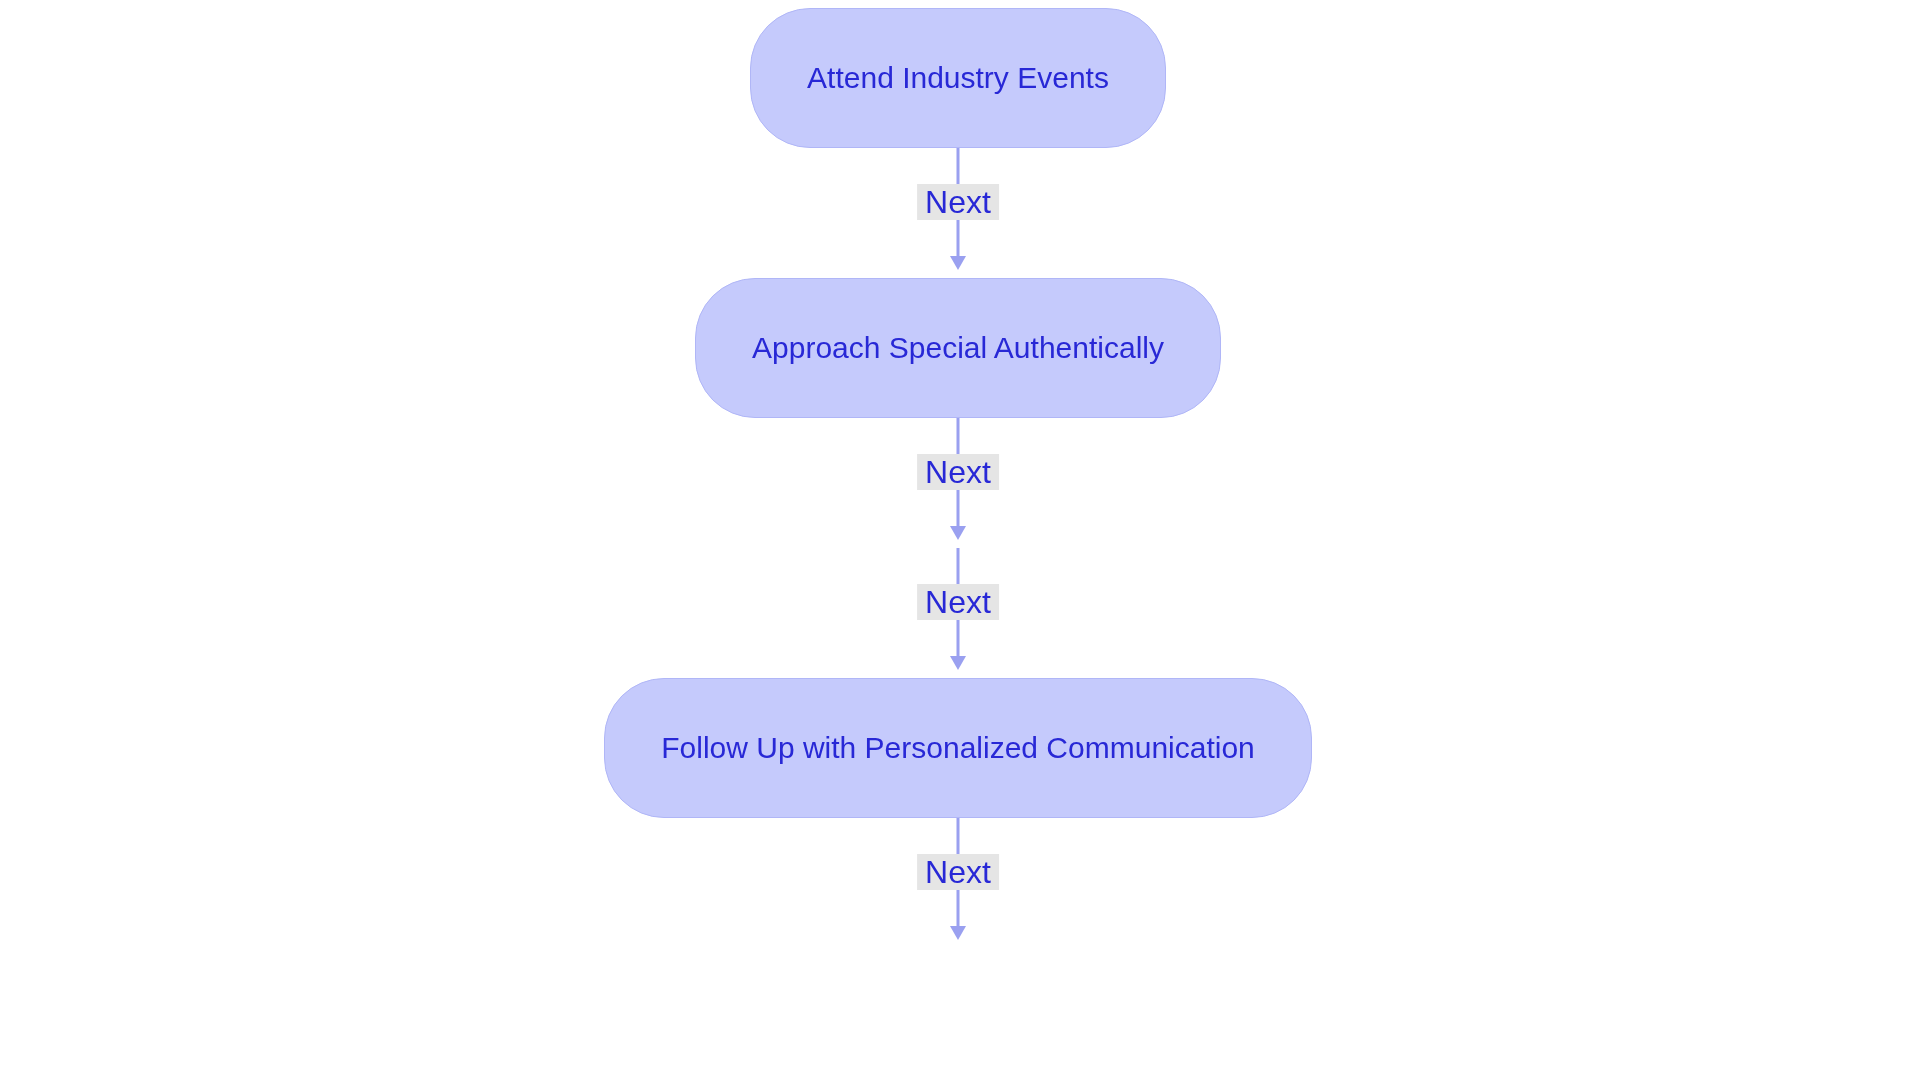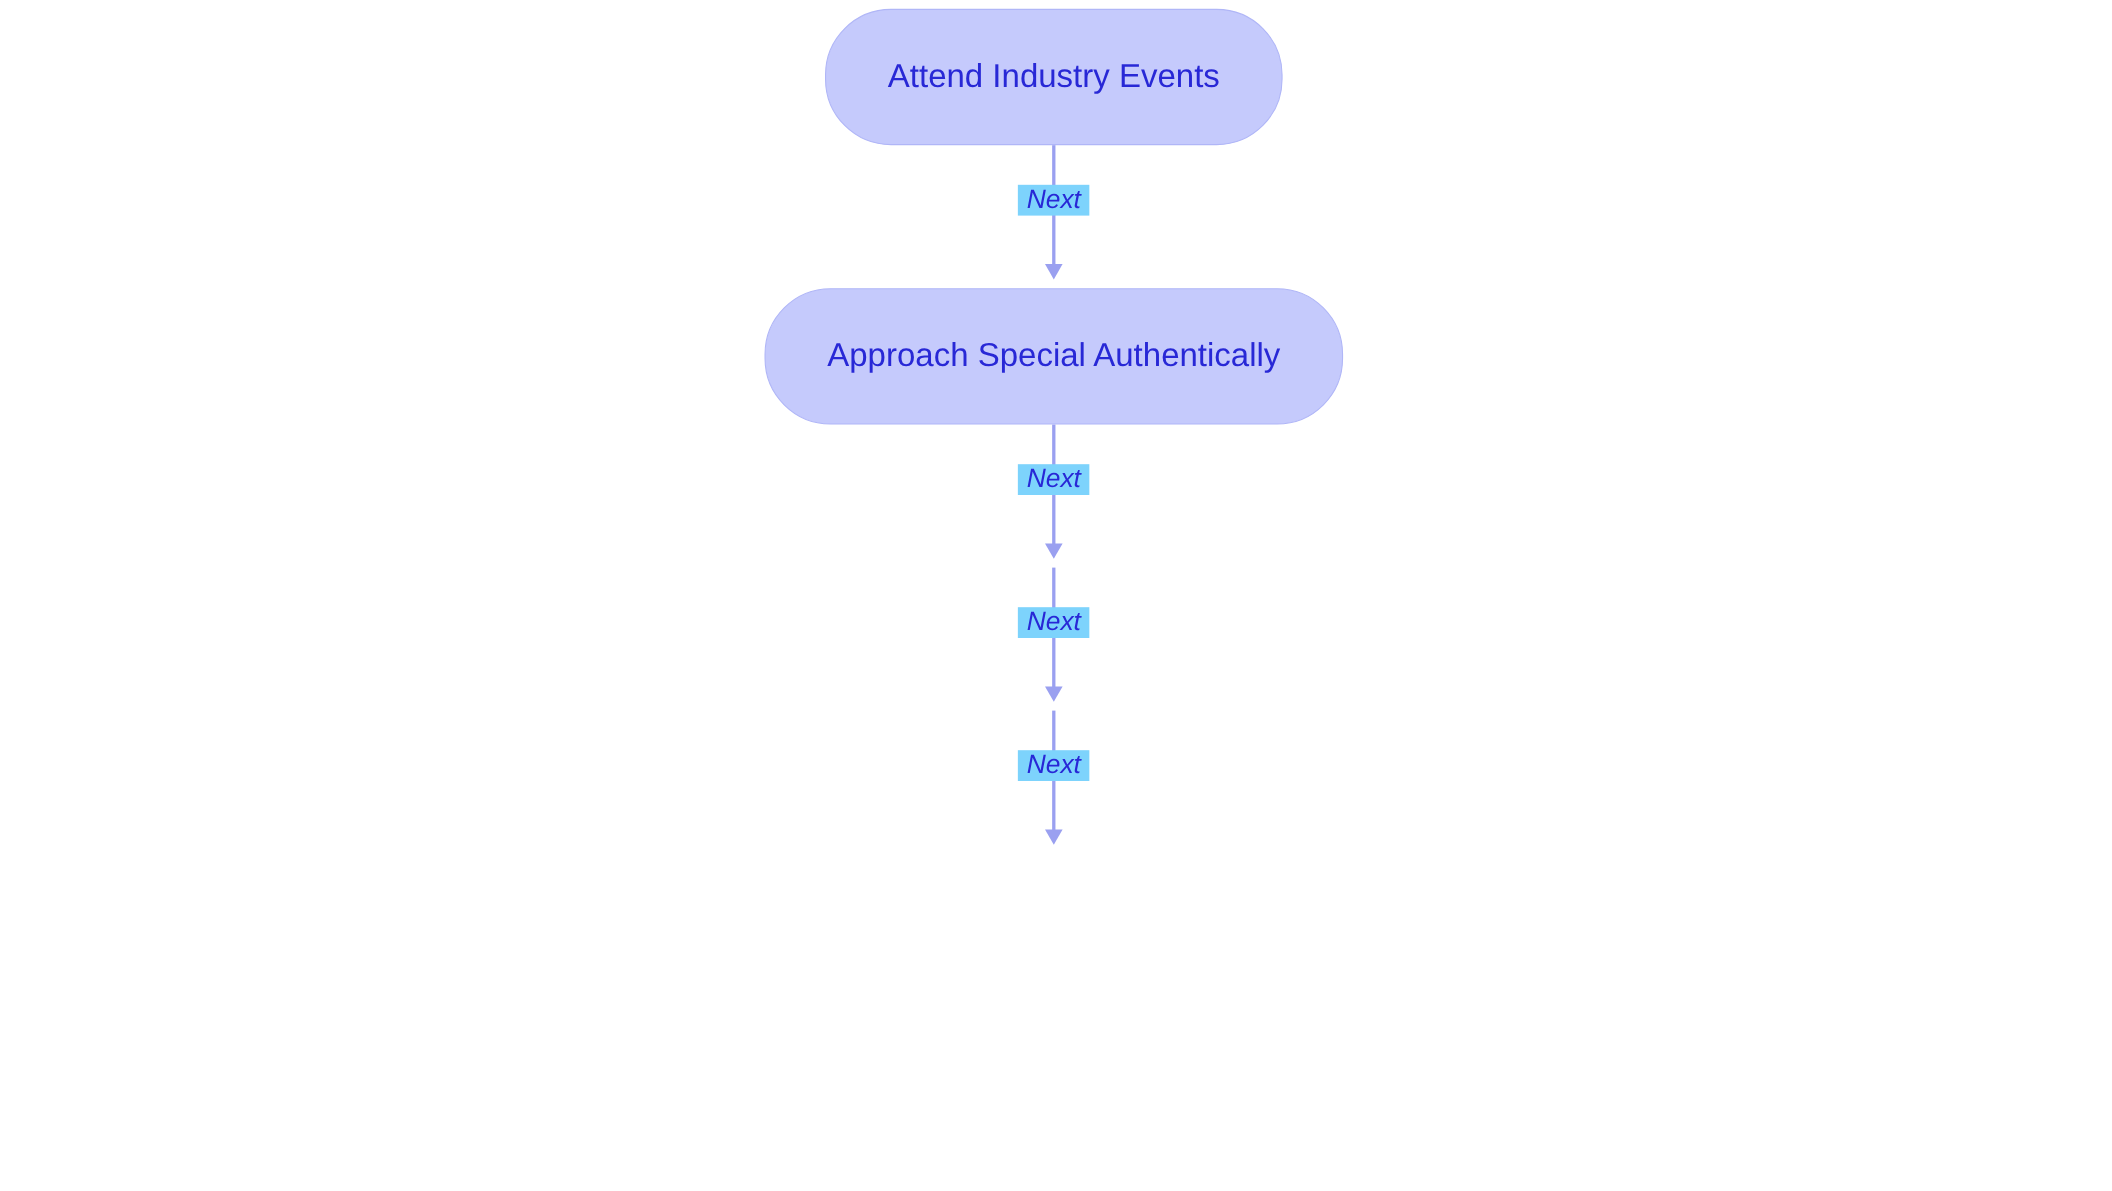"Attend Industry Events" .node { height: 124px -> 140px }
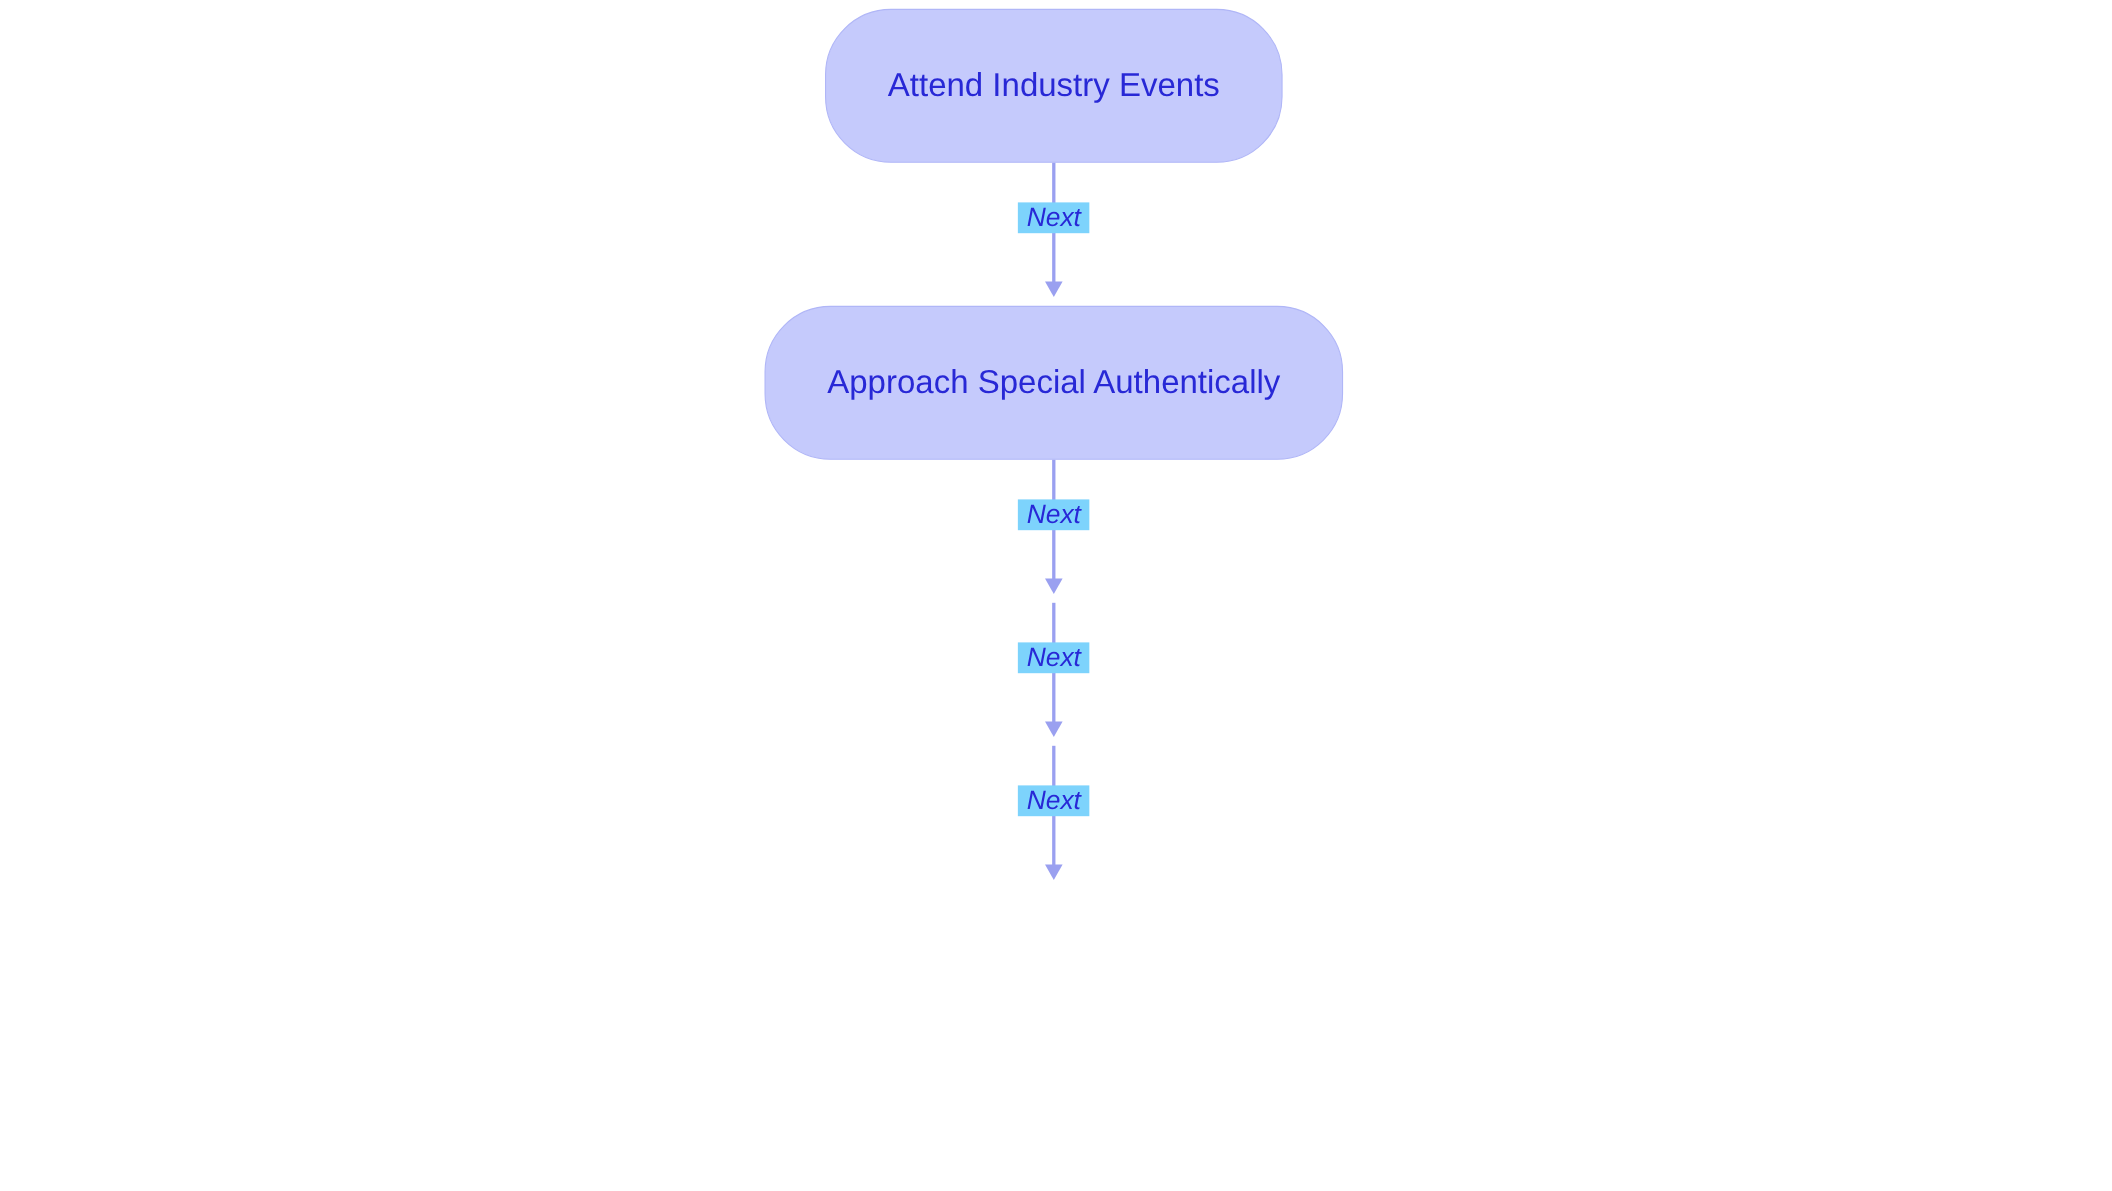"Next" .connector .edge-label { background: #7dd3fc -> #e5e5e5; font-size: 24px -> 32px; font-style: italic -> none }
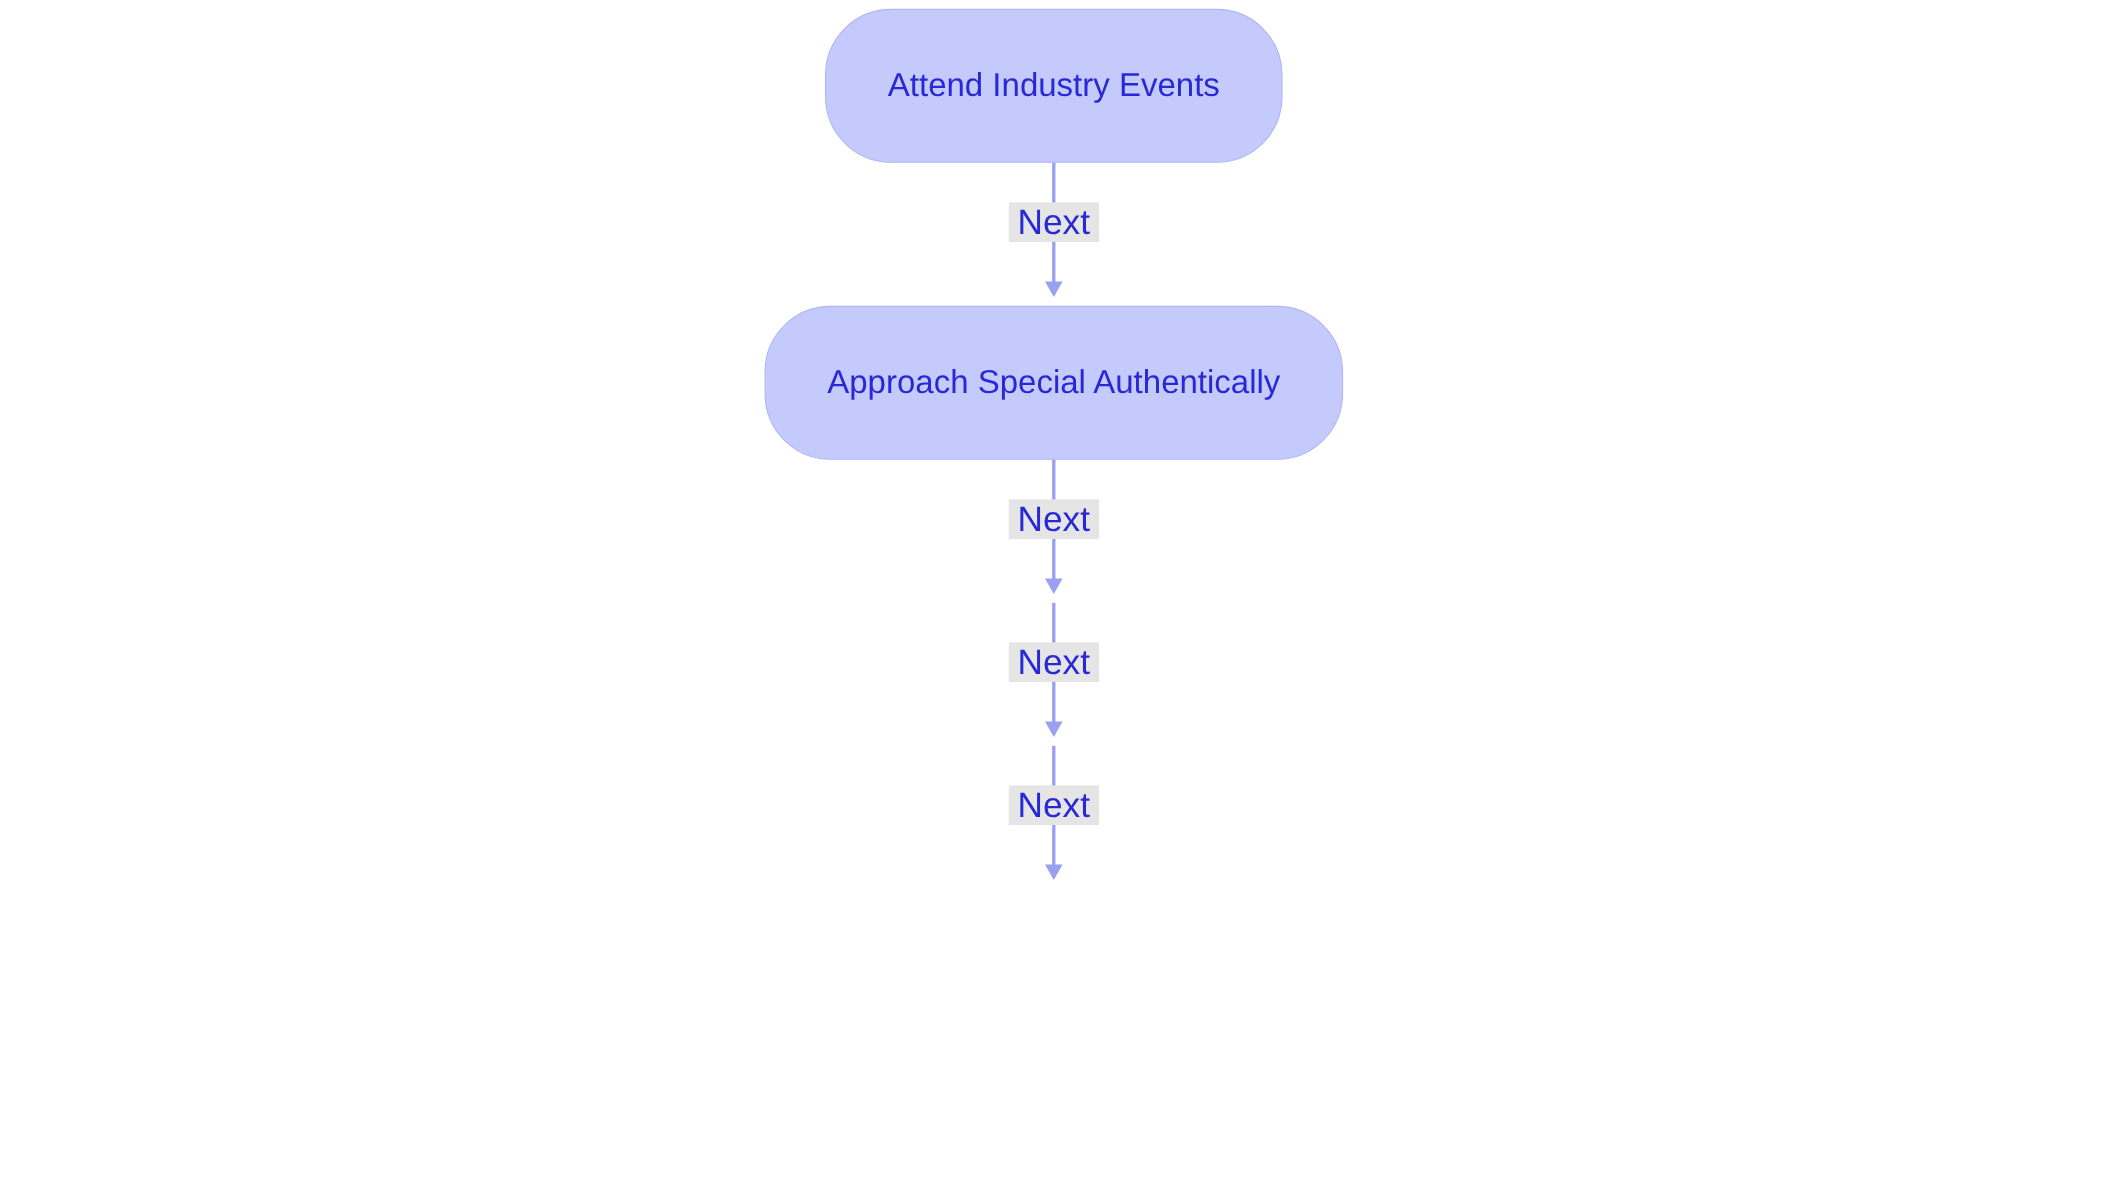"Follow Up with Personalized" div.node { html: none -> <div> <span>Follow Up with Personalized Communication</span> </div> }
